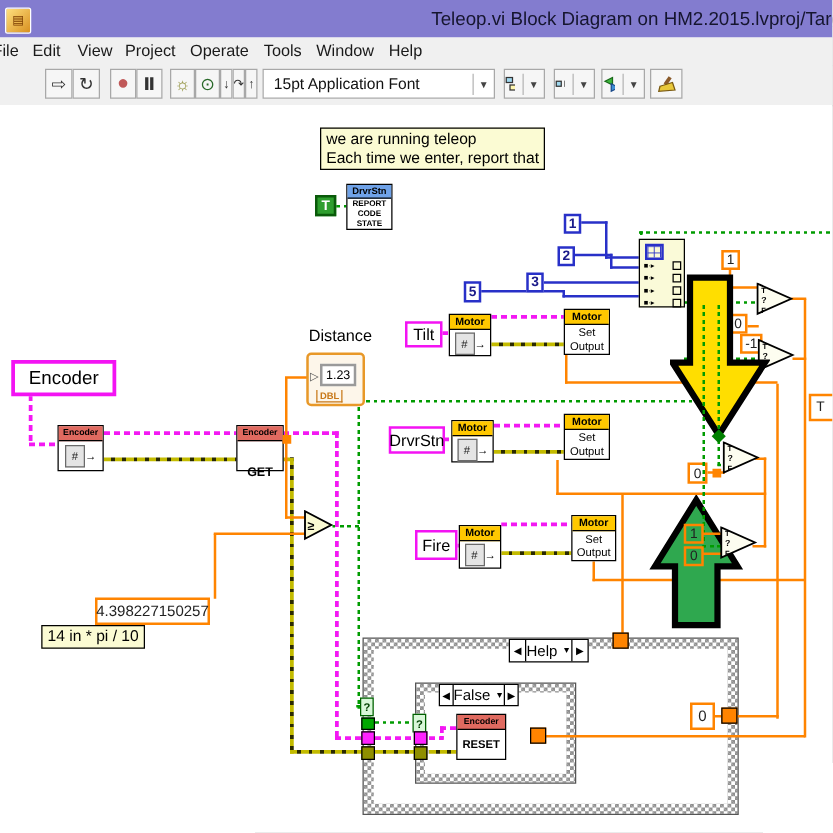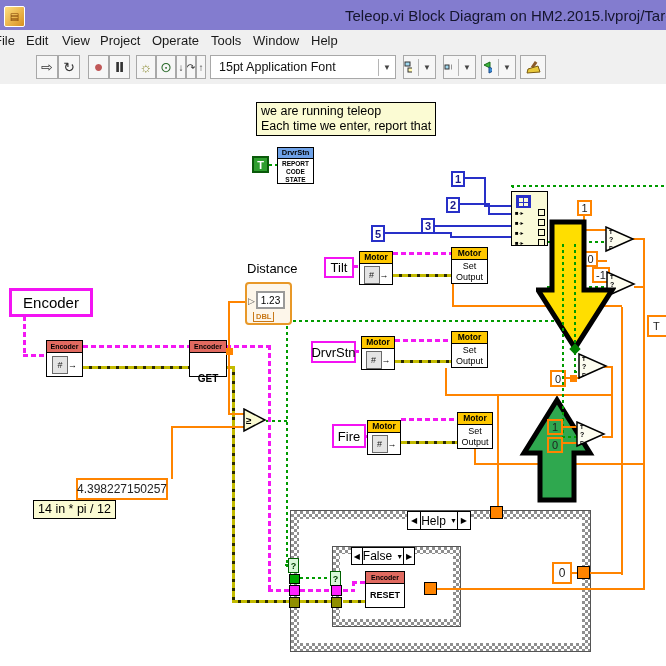"14 in * pi /" div { text: 12 -> 10 }
